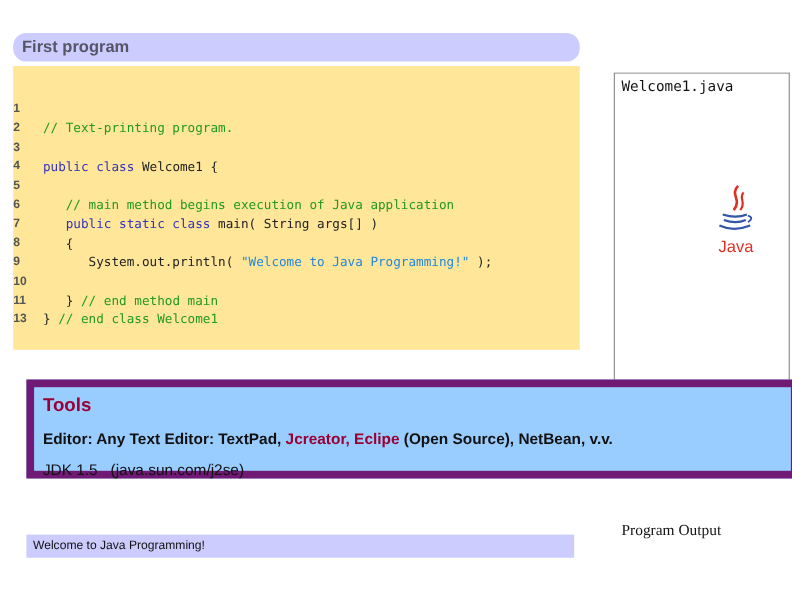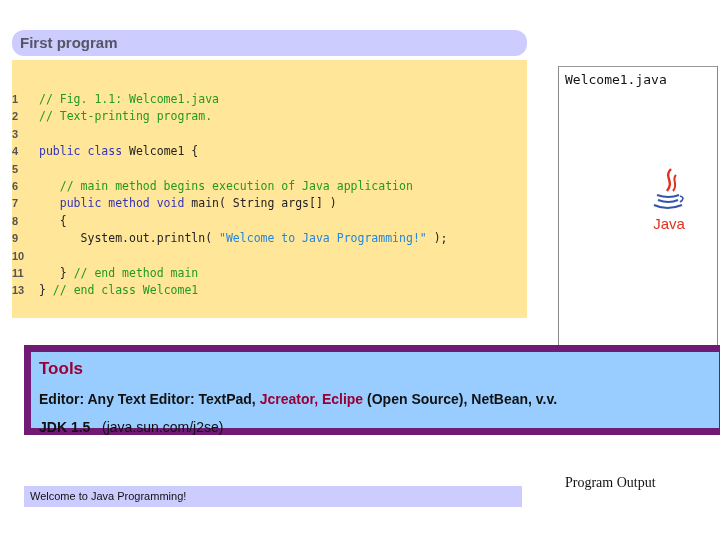"// Fig. 1.1: Welcome1.java" span.src { html: <span><span>// Fig. 1.1: Welcome1.java</span></span> -> none }
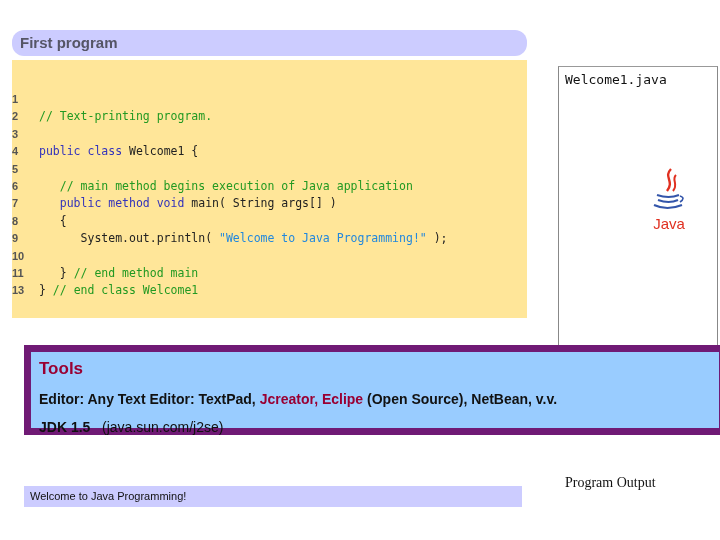"public method void" span.tok-keyword { text: method void -> static class }
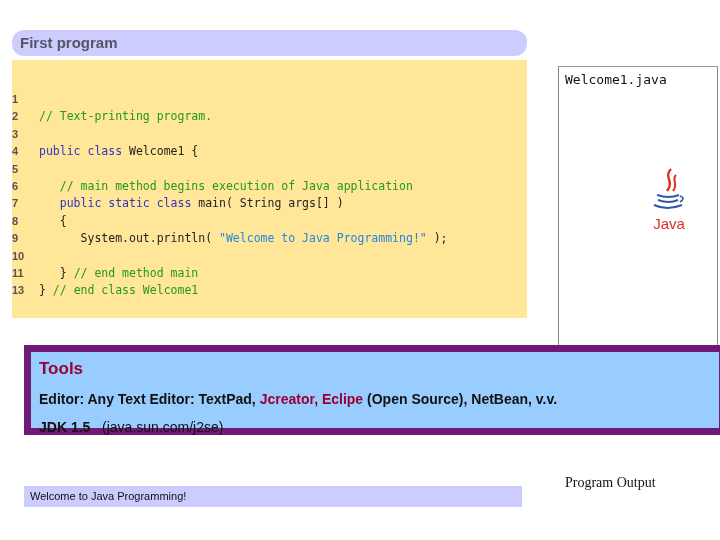"JDK 1.5" .b { font-weight: bold -> normal }
